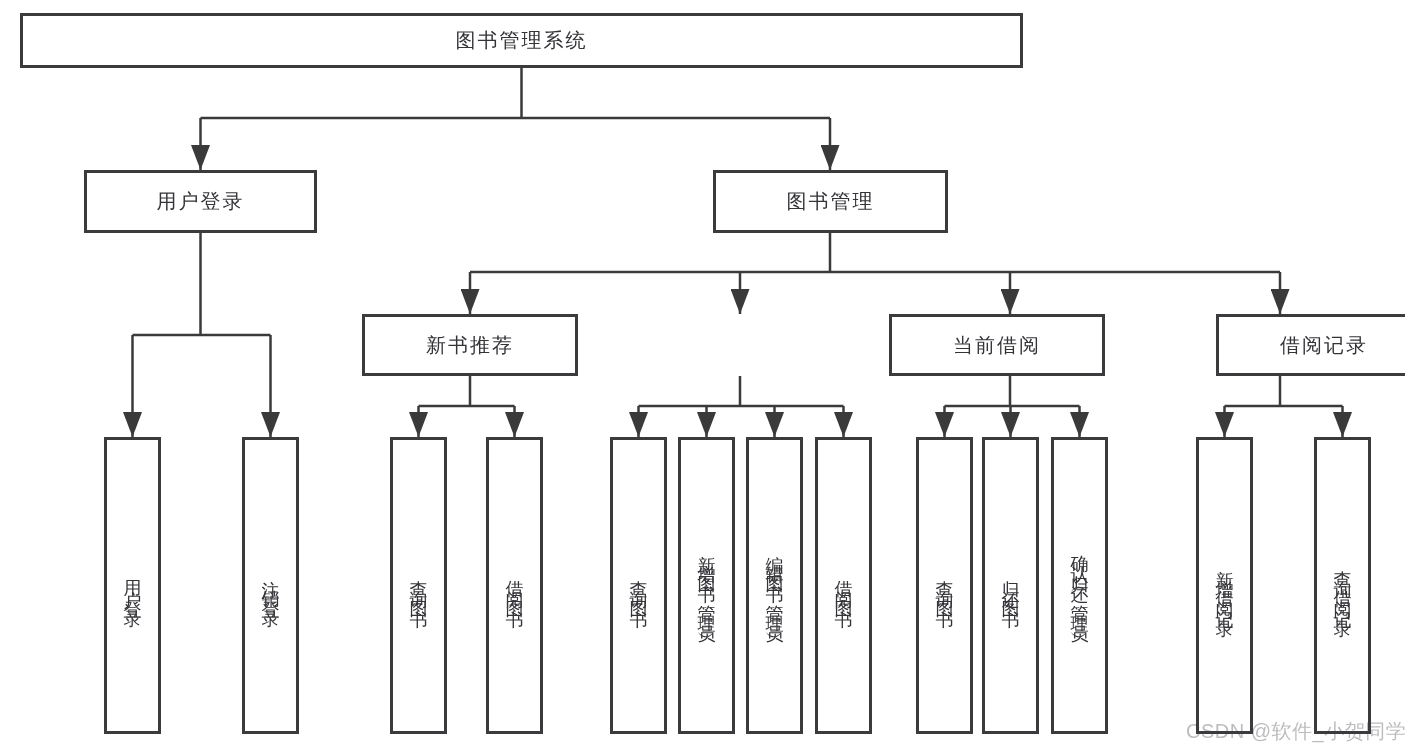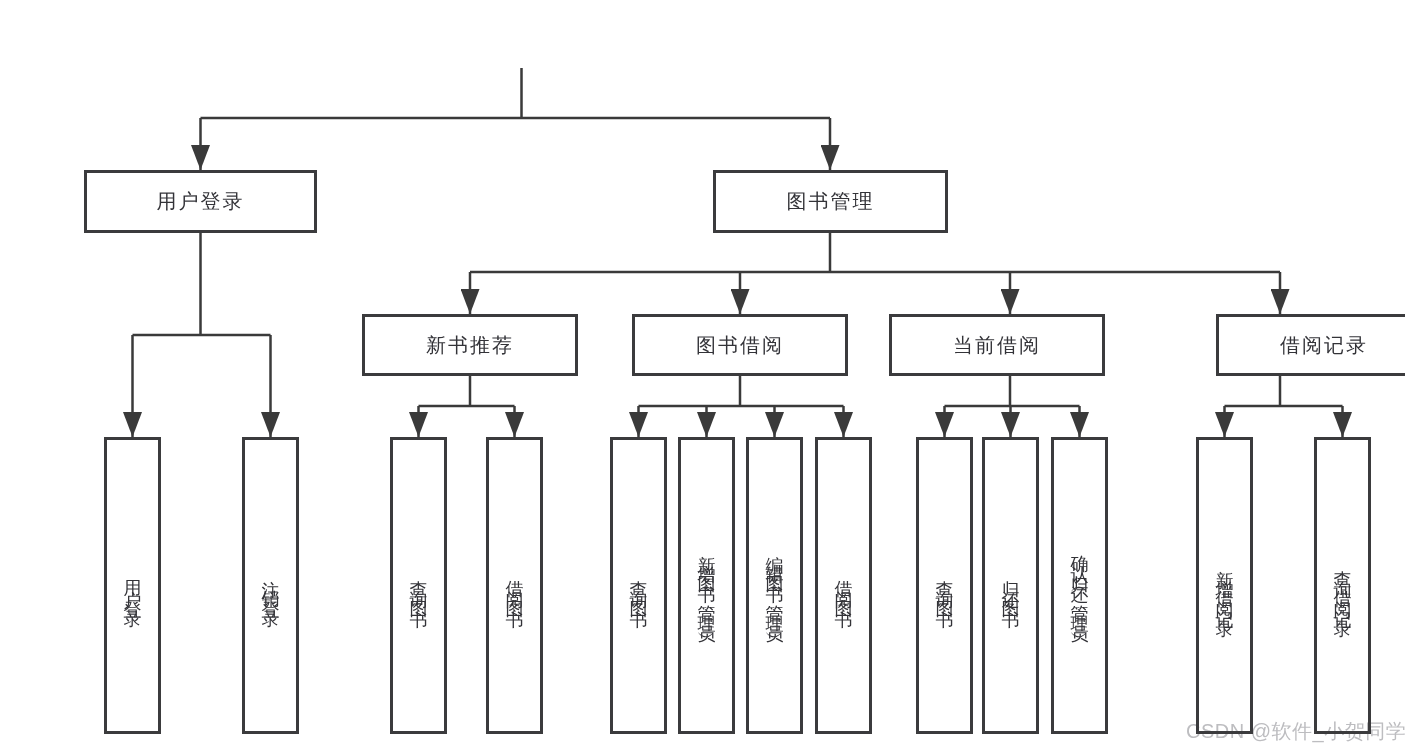"图书管理系统" div.box { html: none -> <div> <span>图书管理系统</span> </div> }
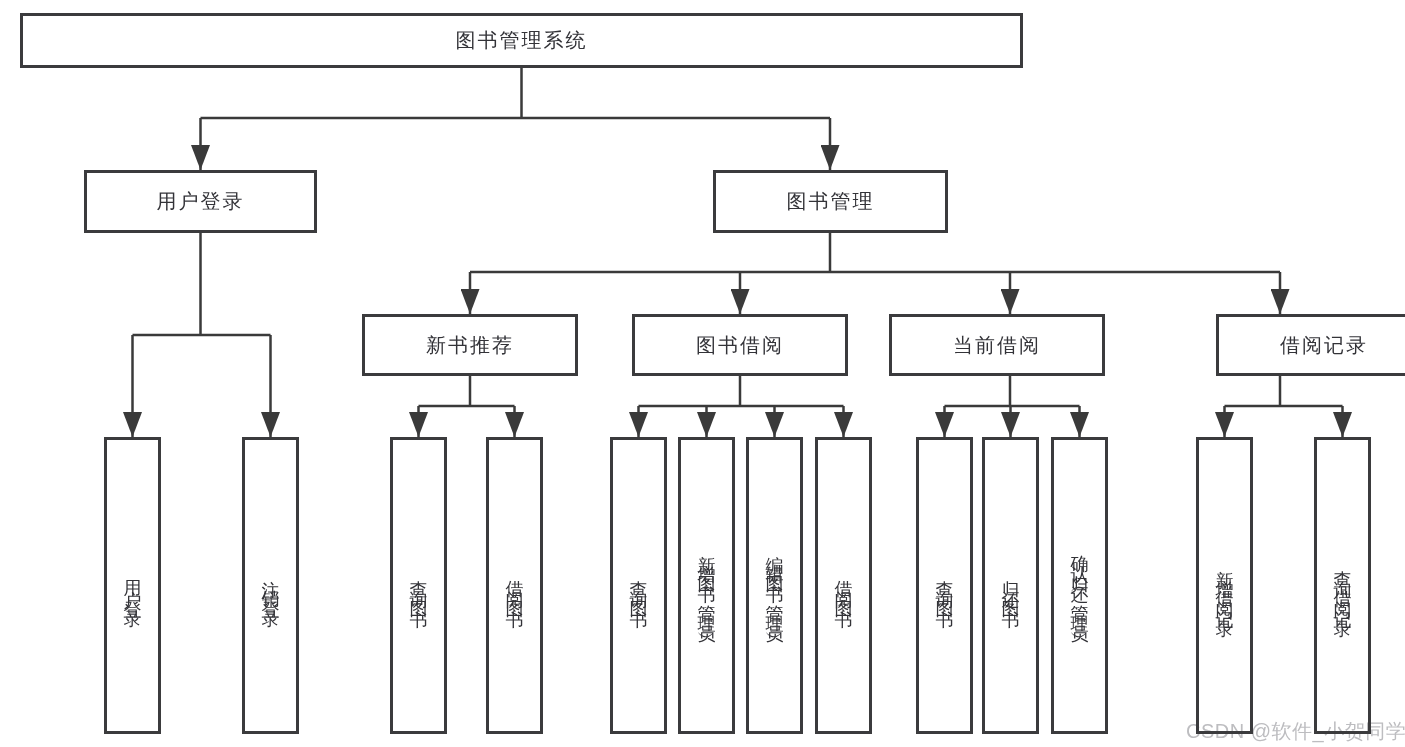"图书借阅" div.box { html: <div> <span>图书借阅</span> </div> -> none }
